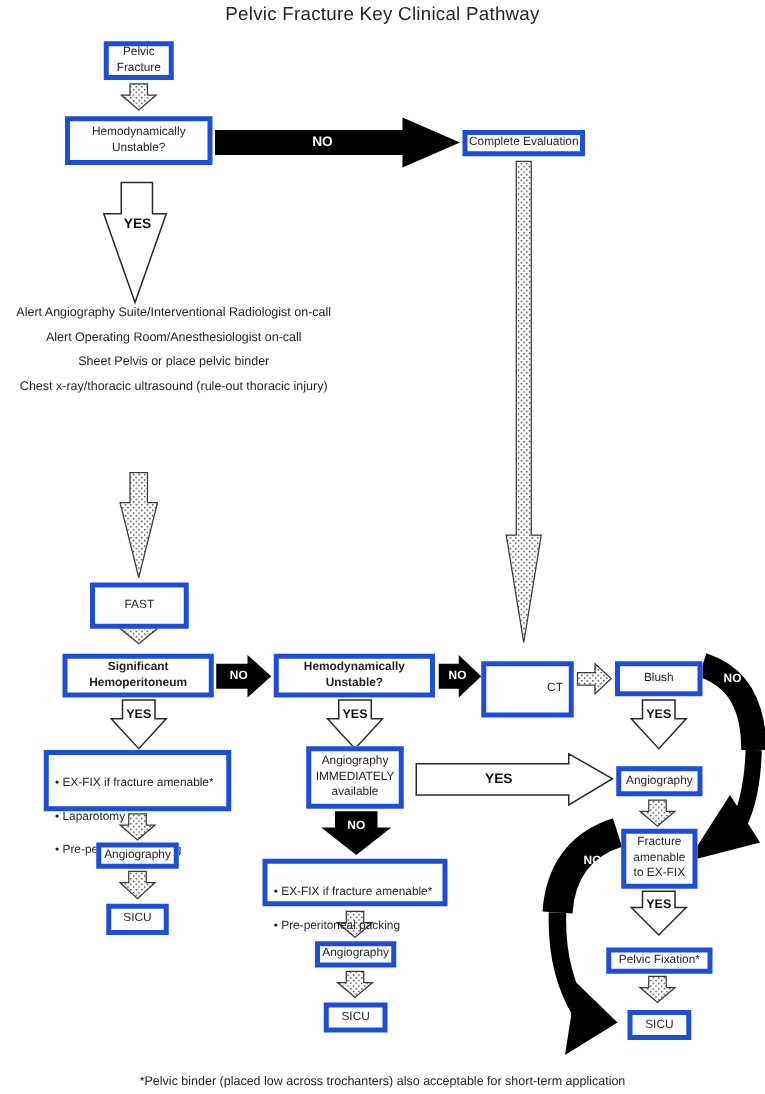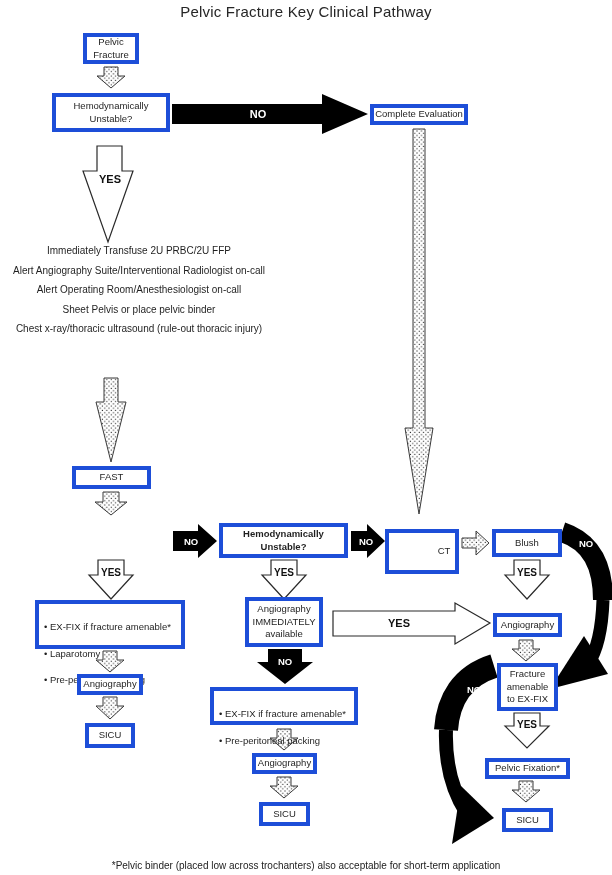"Immediately Transfuse 2U PRBC/2U FFP" div { html: <div>Immediately Transfuse 2U PRBC/2U FFP</div> -> none }
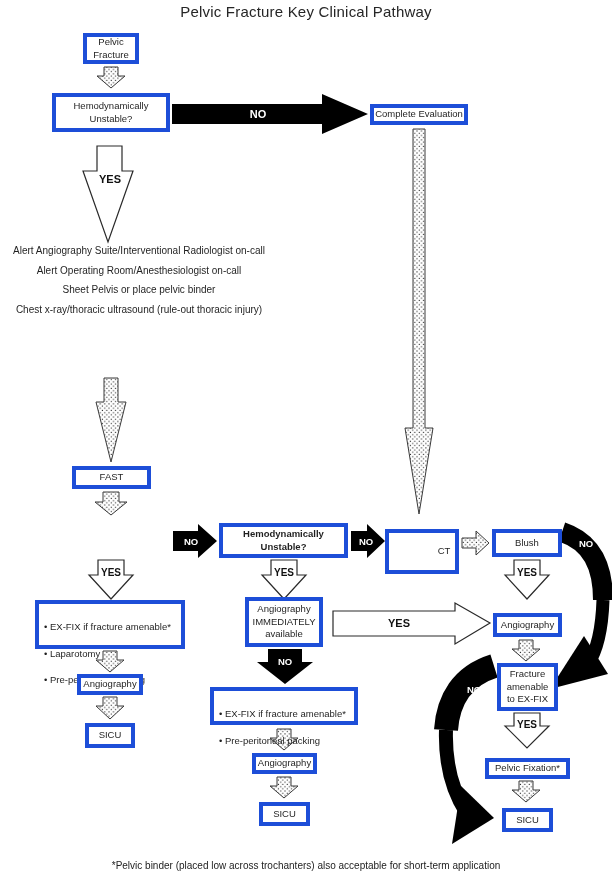"FAST" div.box { height: 23px -> 37px }
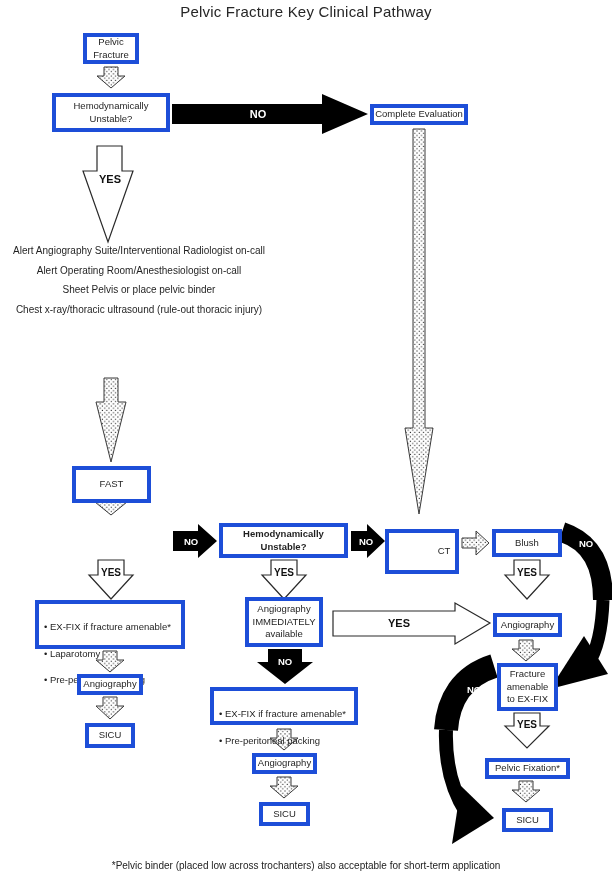"Significant" div.box { html: none -> <div>Significant Hemoperitoneum</div> }
